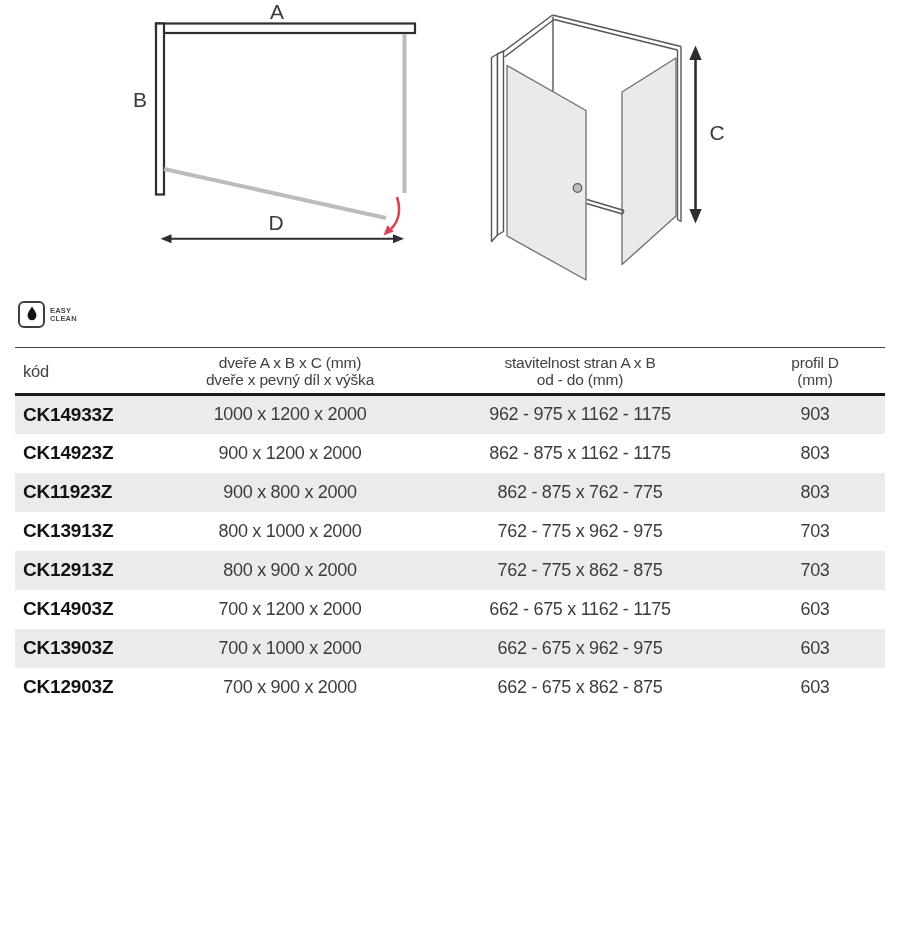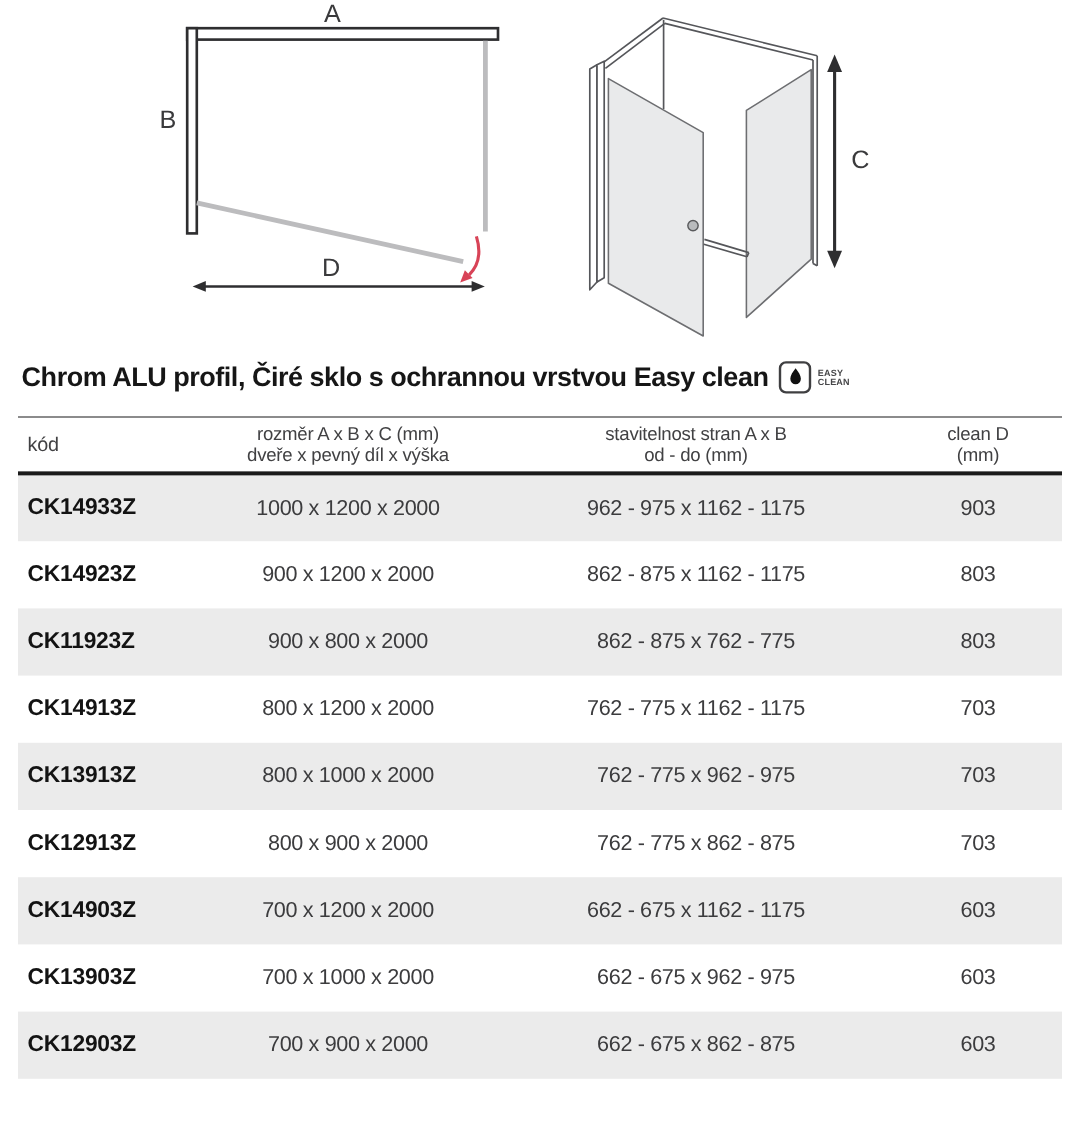"Chrom ALU profil, Čiré sklo" span { html: <span>Chrom ALU profil, Čiré sklo s ochrannou vrstvou Easy clean</span> -> none }
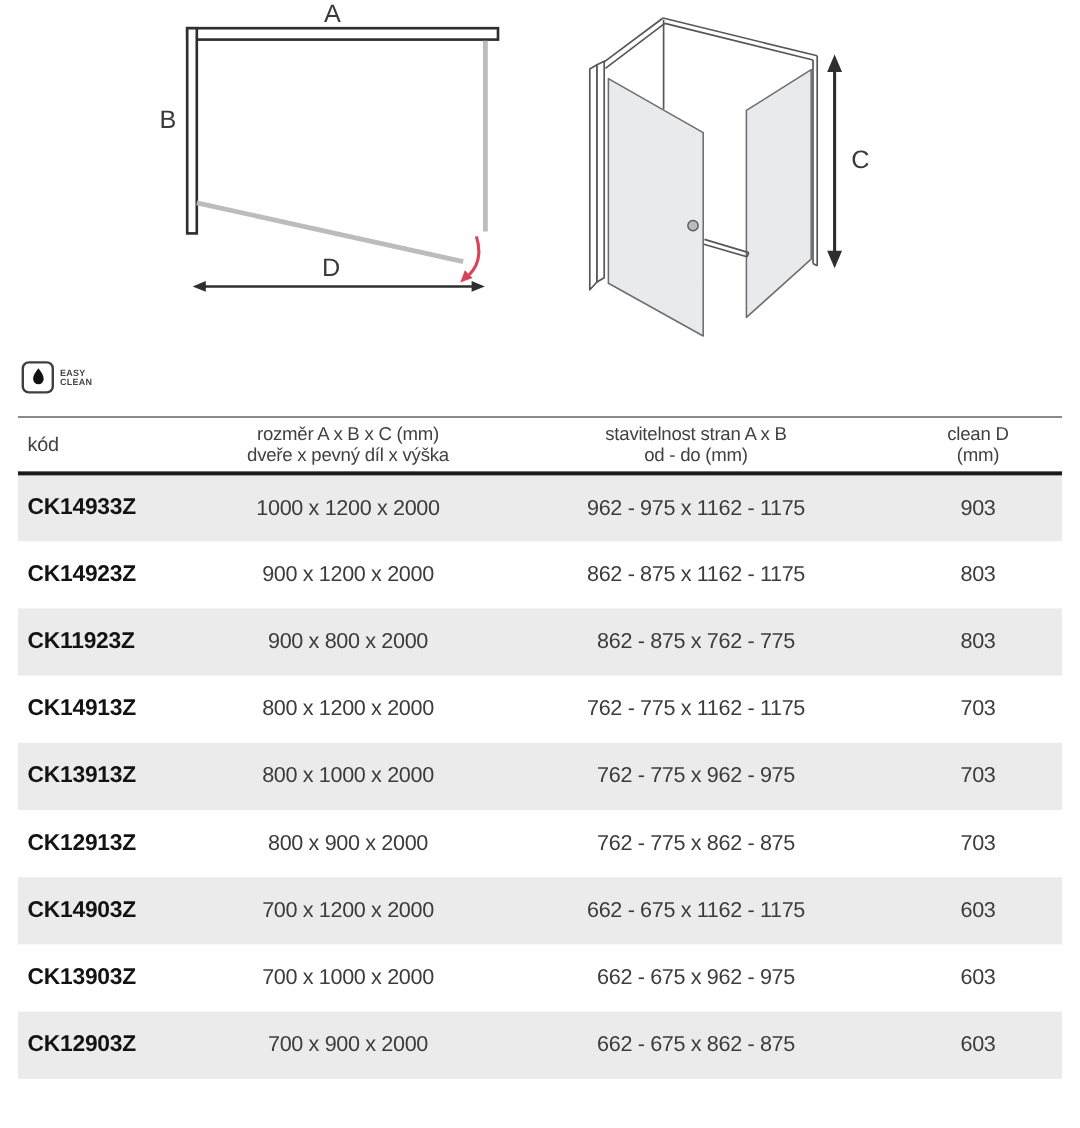"rozměr A x B x" div { text: rozměr -> dveře }
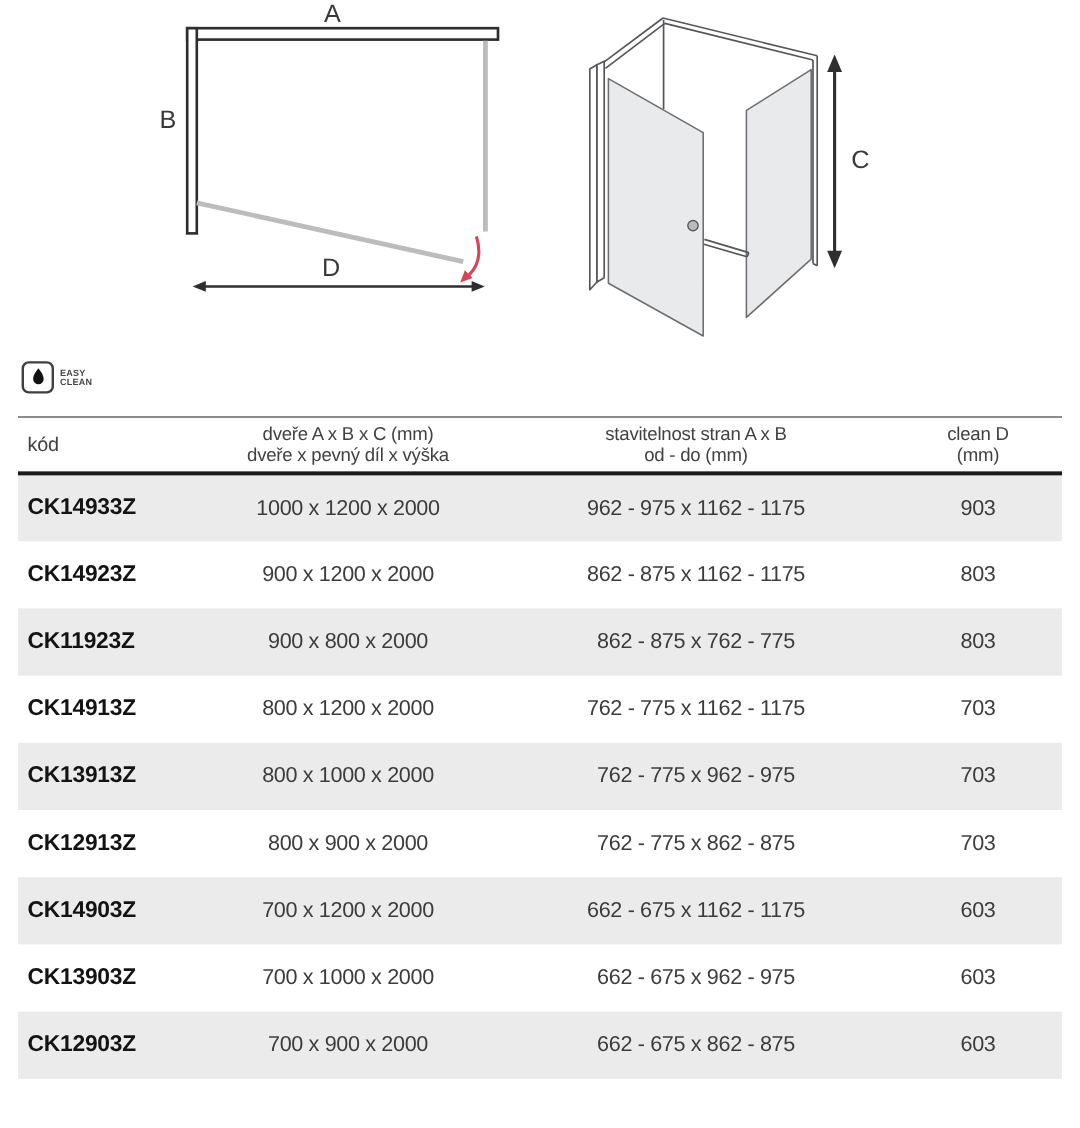"clean D" div { text: clean -> profil }
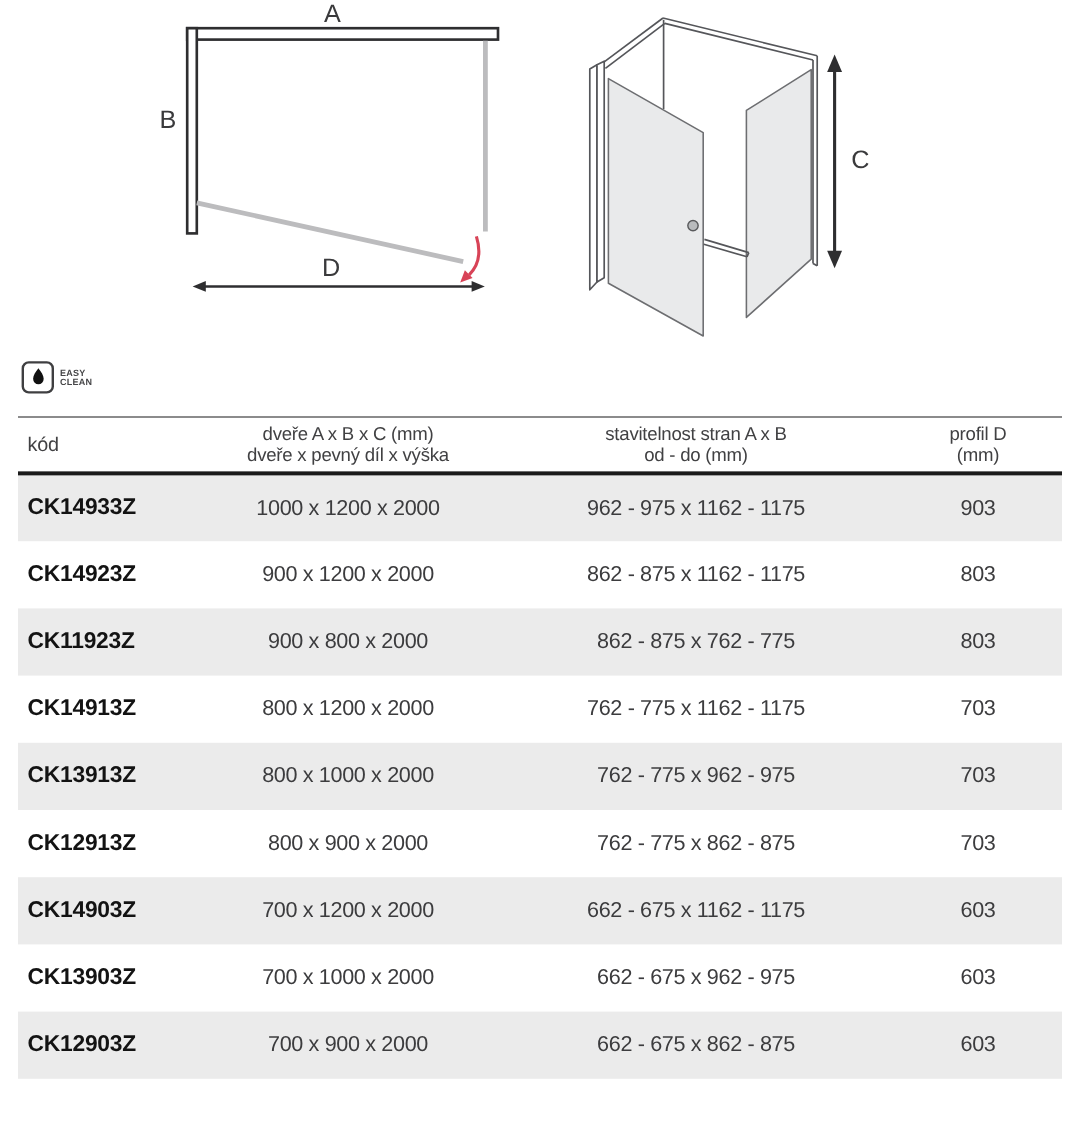"CK14933Z" #spec-table tbody tr { height: 56px -> 39px }
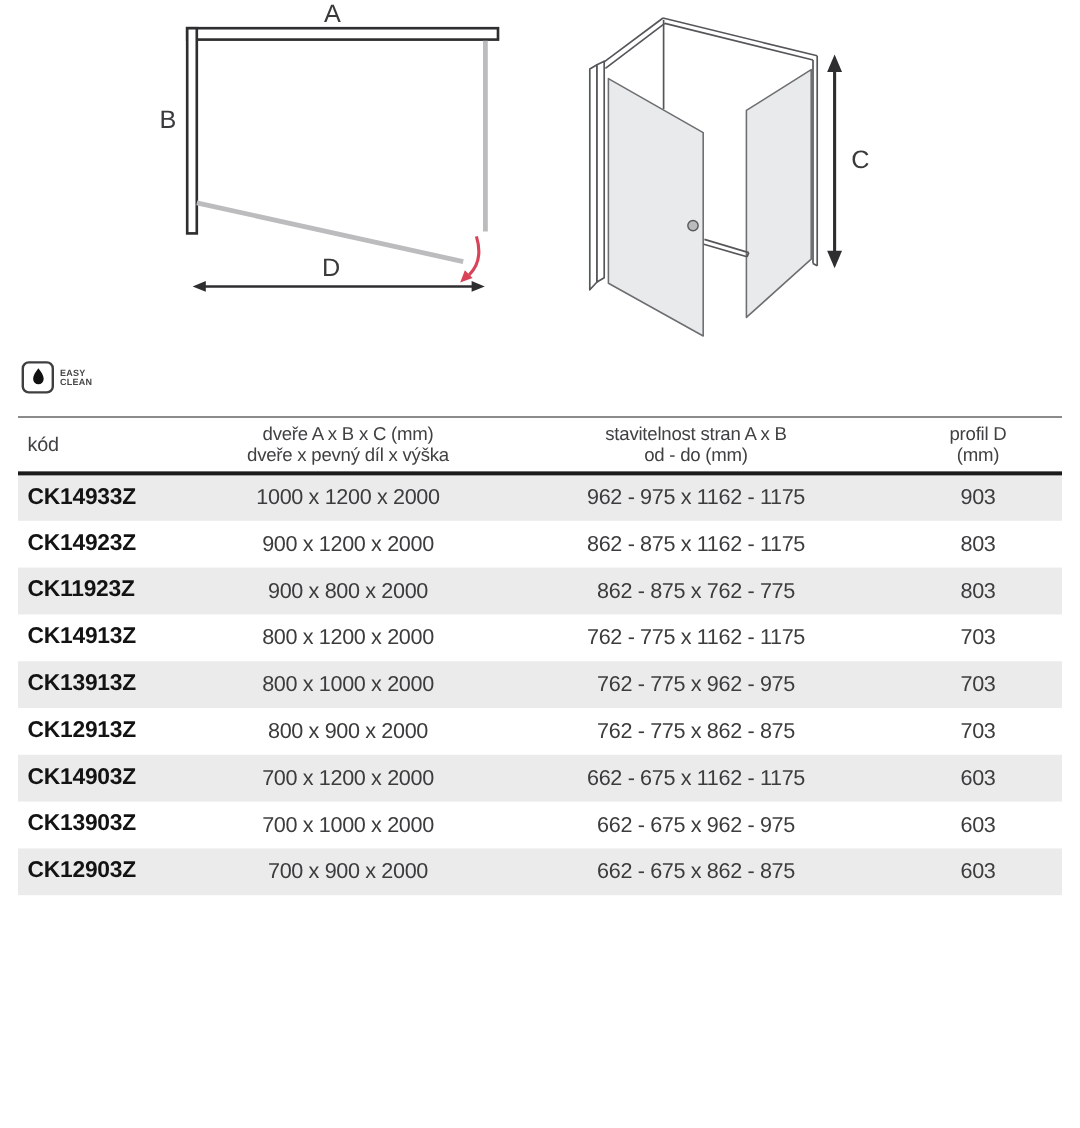"CK14913Z" tr { html: <tr> <td>CK14913Z</td> <td>800 x 1200 x 2000</td> <td>762 - 775 x 1162 - 1175</td> <td>703</td> </tr> -> none }
